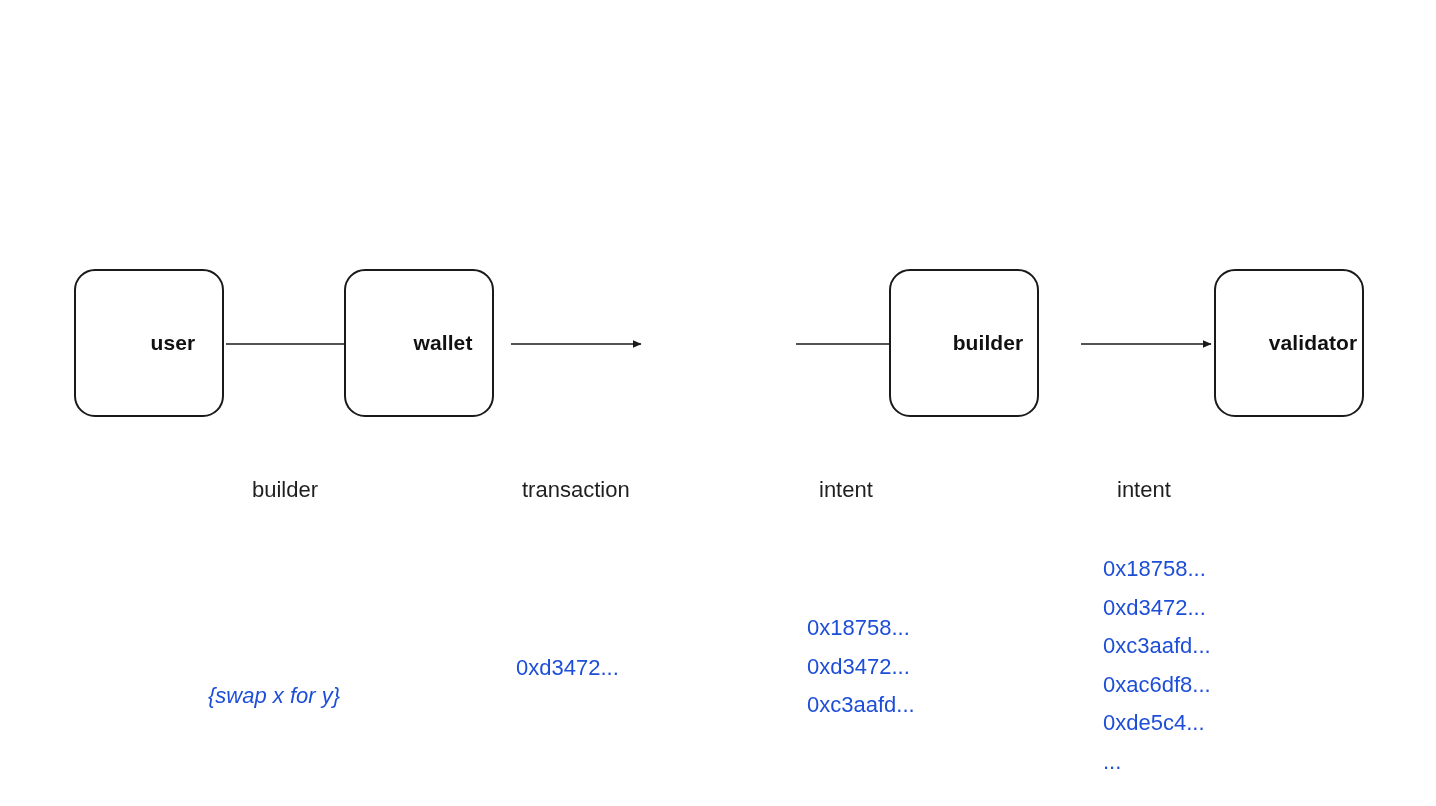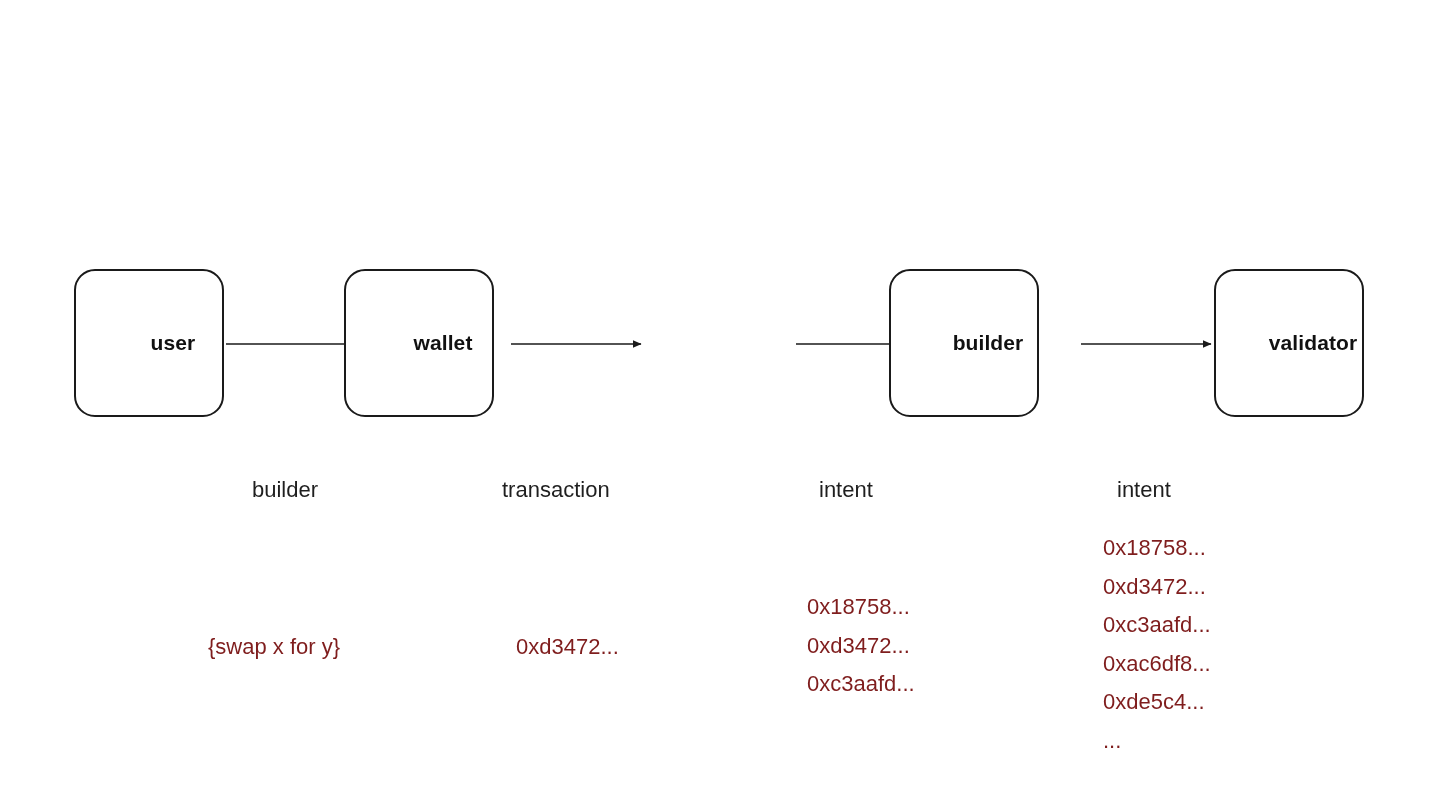"transaction" .edge-label-1 { left: 502px -> 522px }
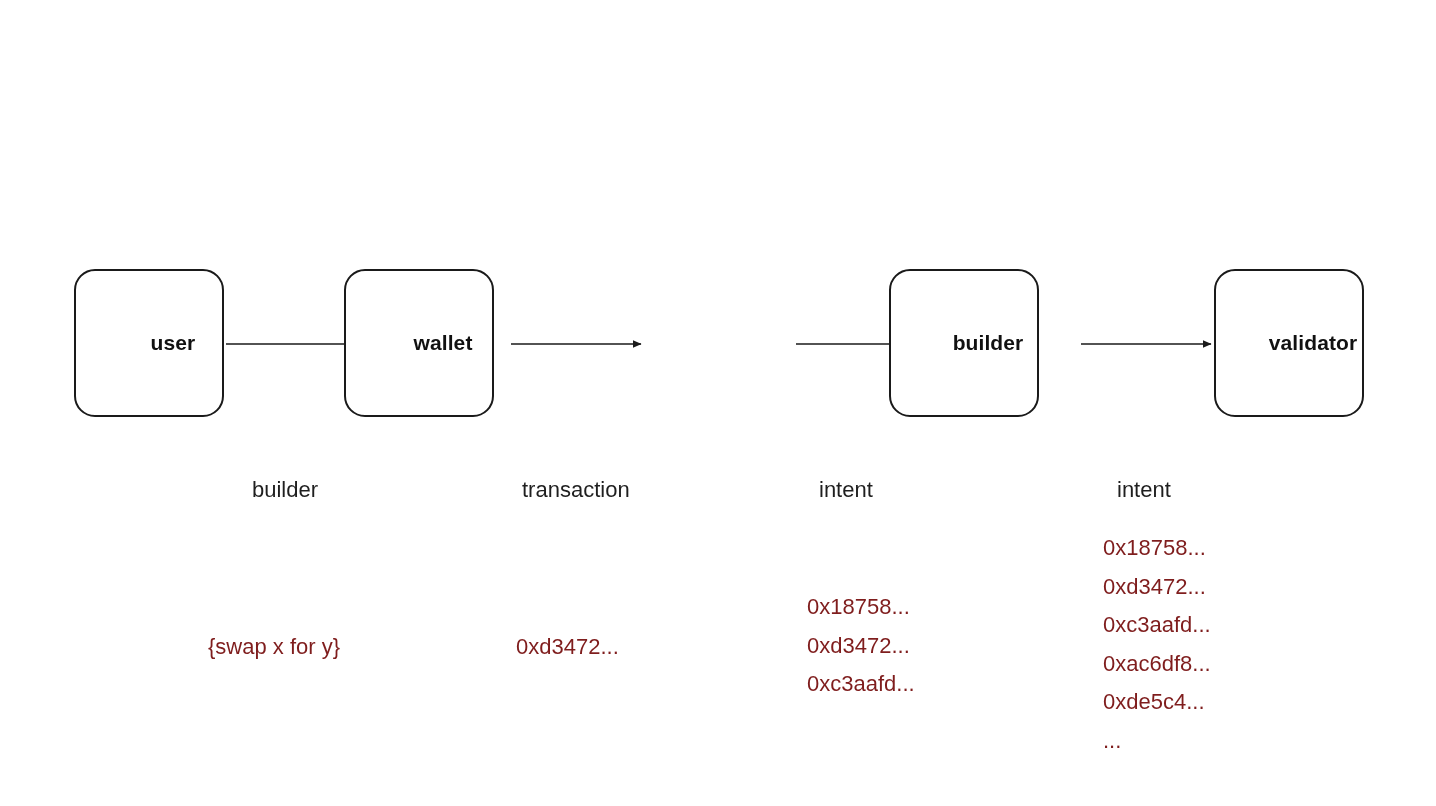"0x18758..." .payload { color: #7f1d1d -> #1d4ed8; margin-top: none -> 21px }
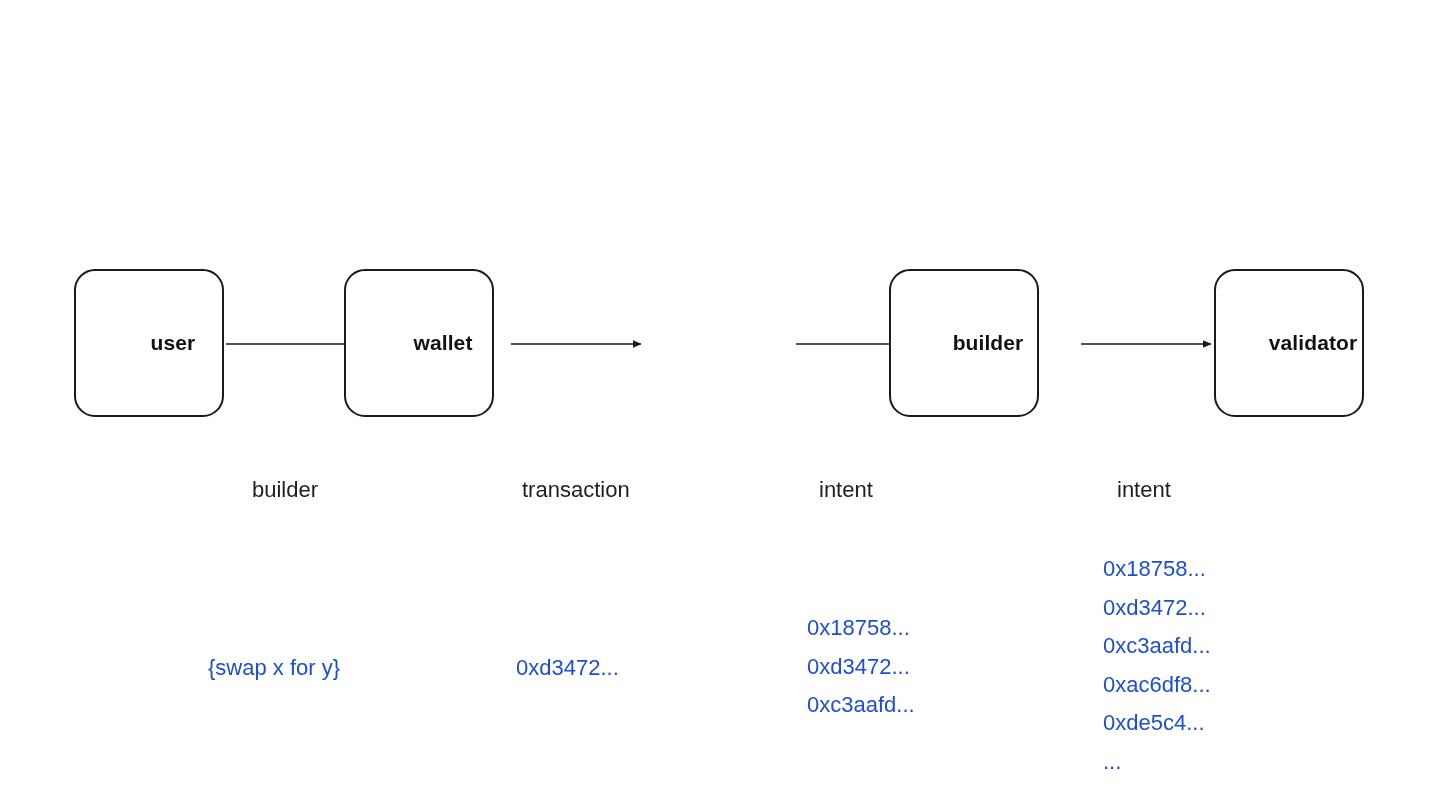"{swap x for y}" .payload-0 { font-style: none -> italic; top: 628px -> 656px }
